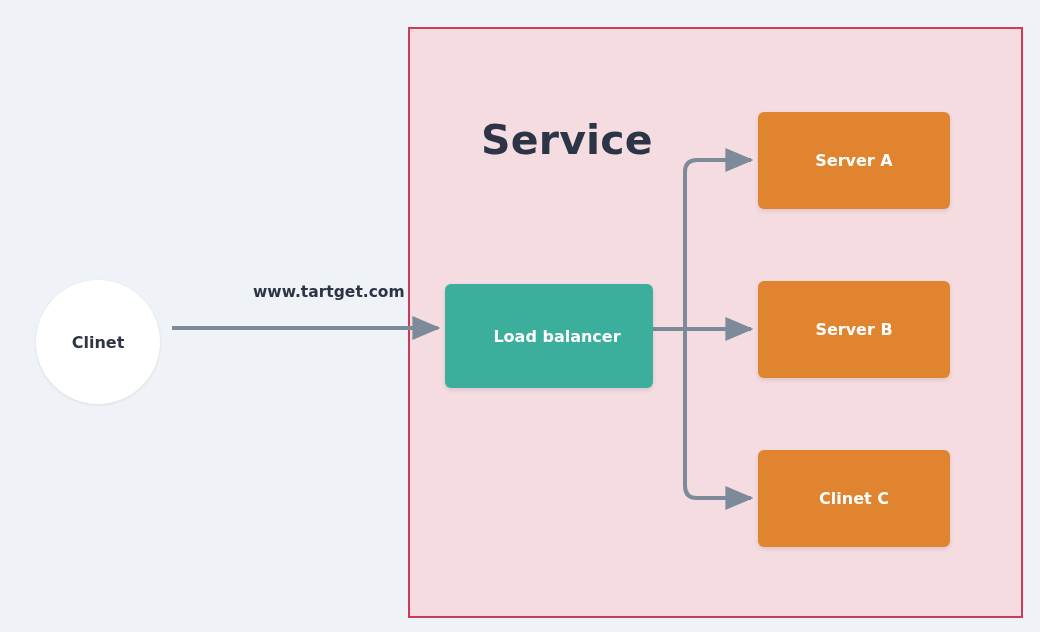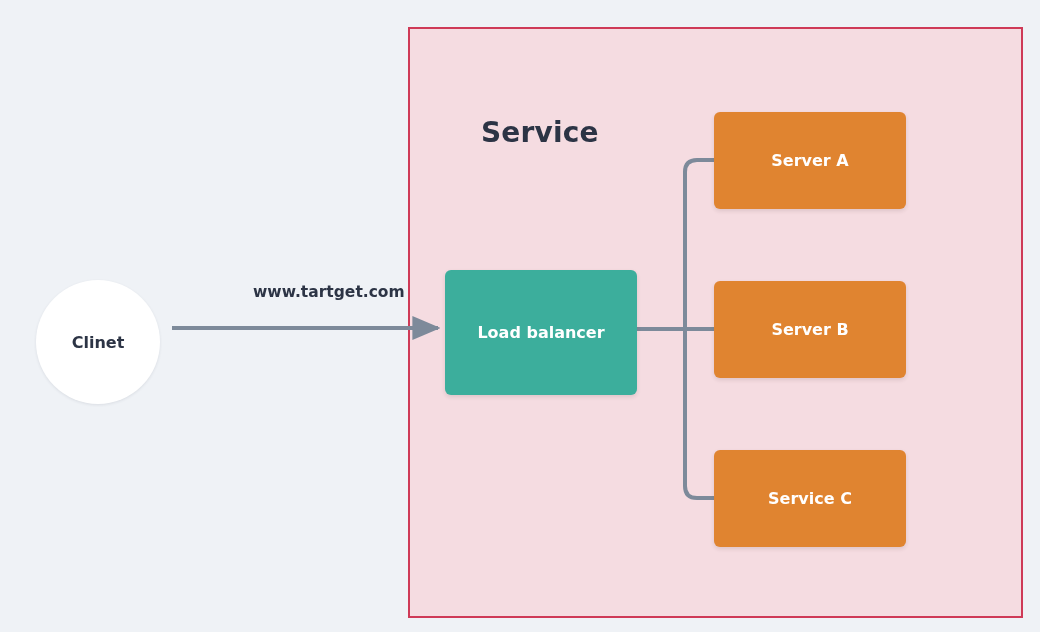"Service" .service-title { font-size: 28px -> 41px }
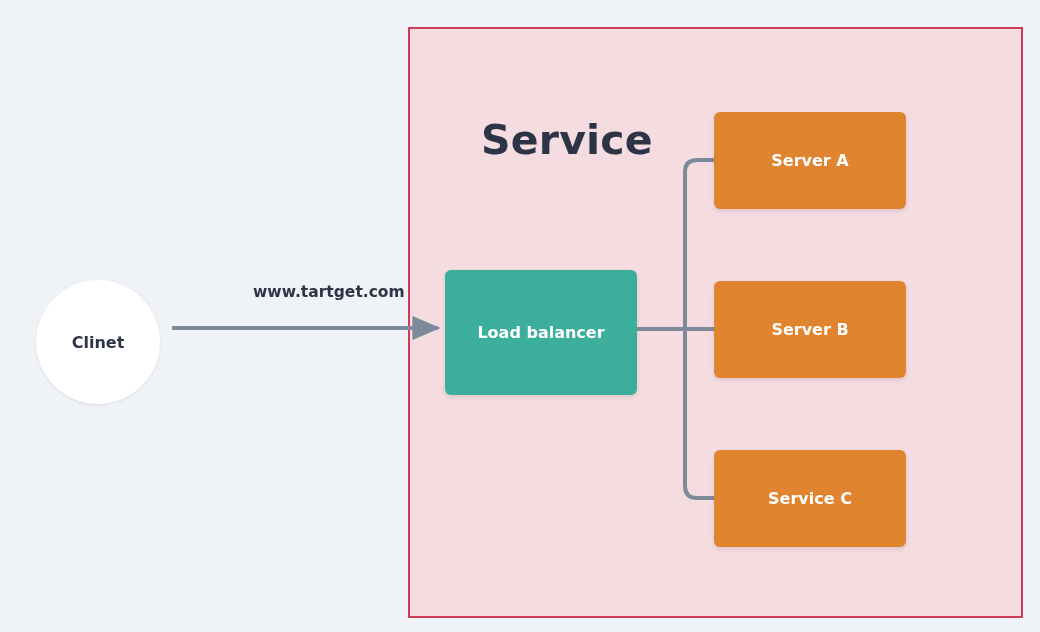"Server A" .server-box { left: 714px -> 758px }
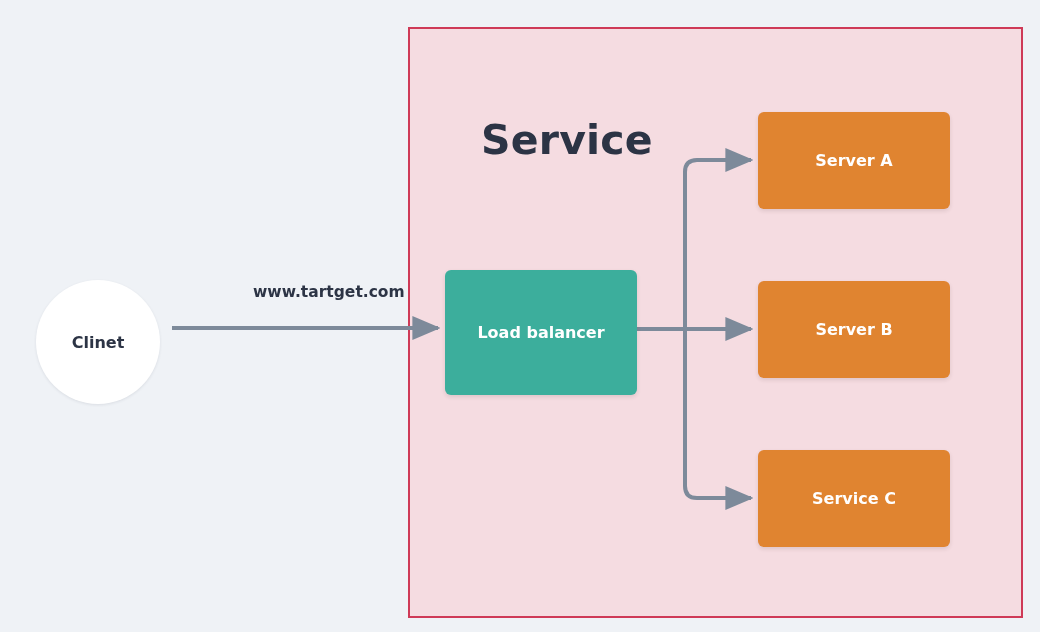"Load balancer" .lb-box { height: 125px -> 104px; padding-left: none -> 16px; top: 270px -> 284px }
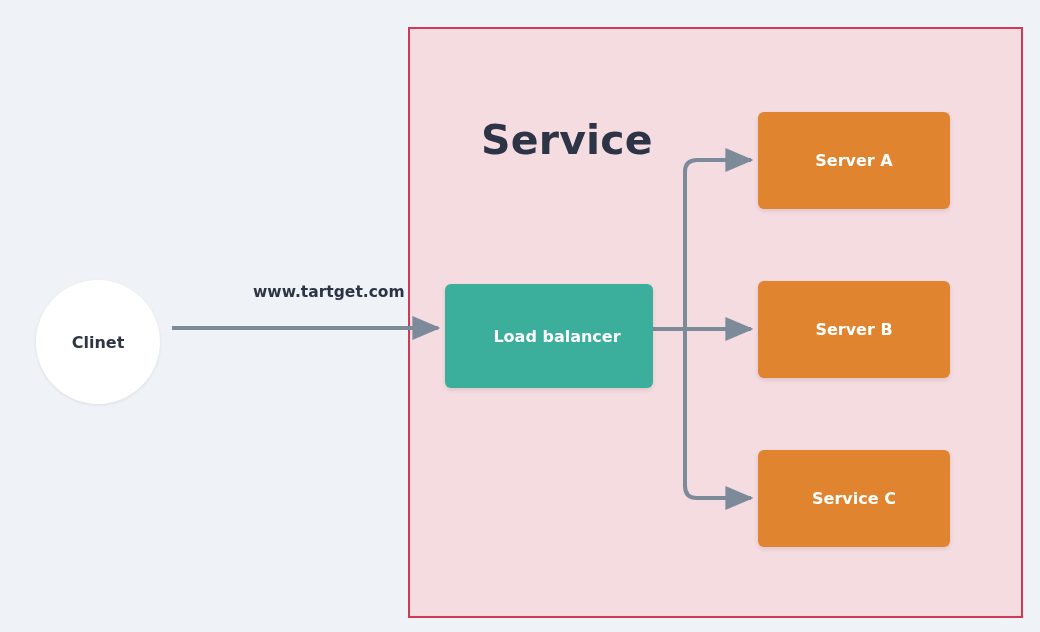"Service C" span.node-label { text: Service -> Clinet }
